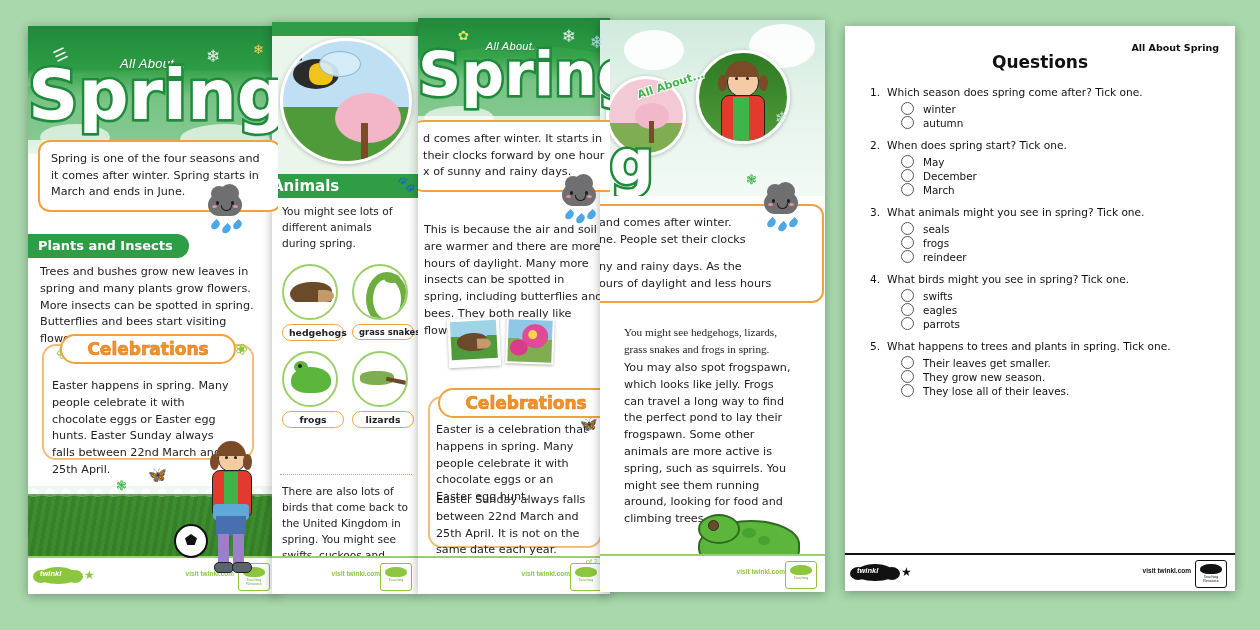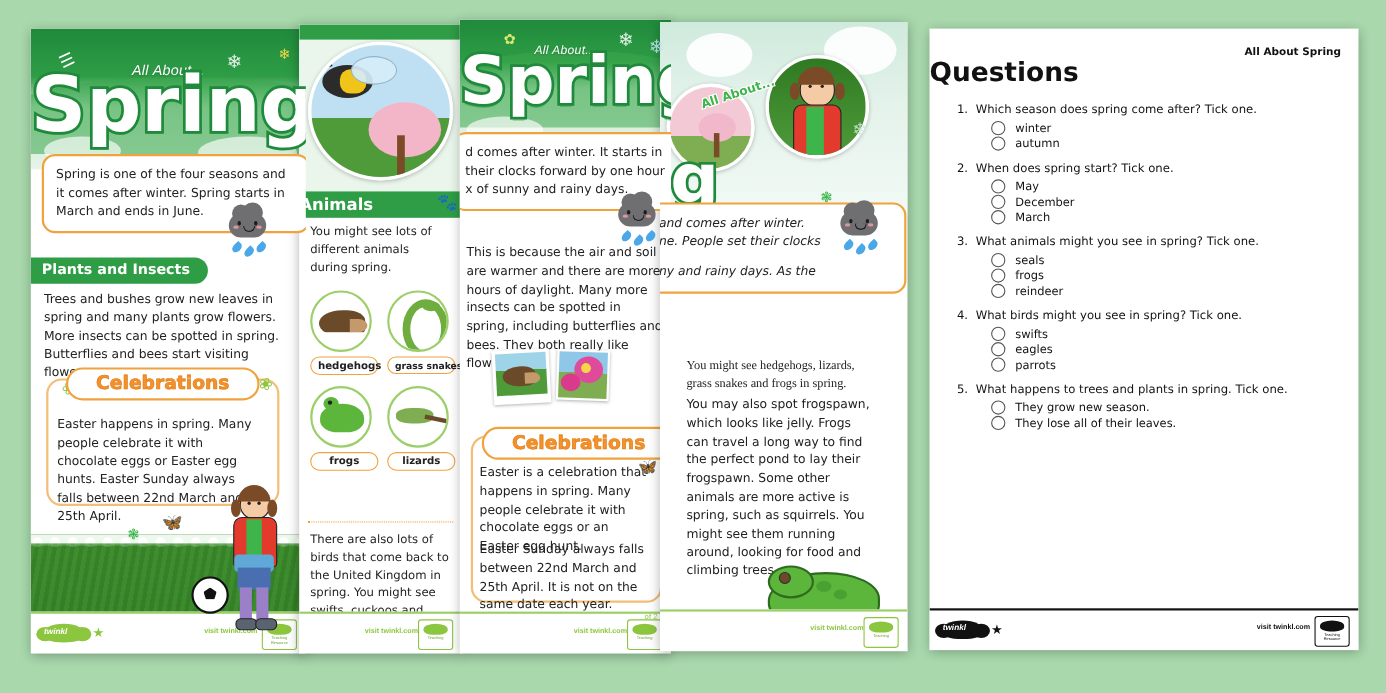"Questions" .q-title { font-size: 24px -> 17px; text-align: left -> center }
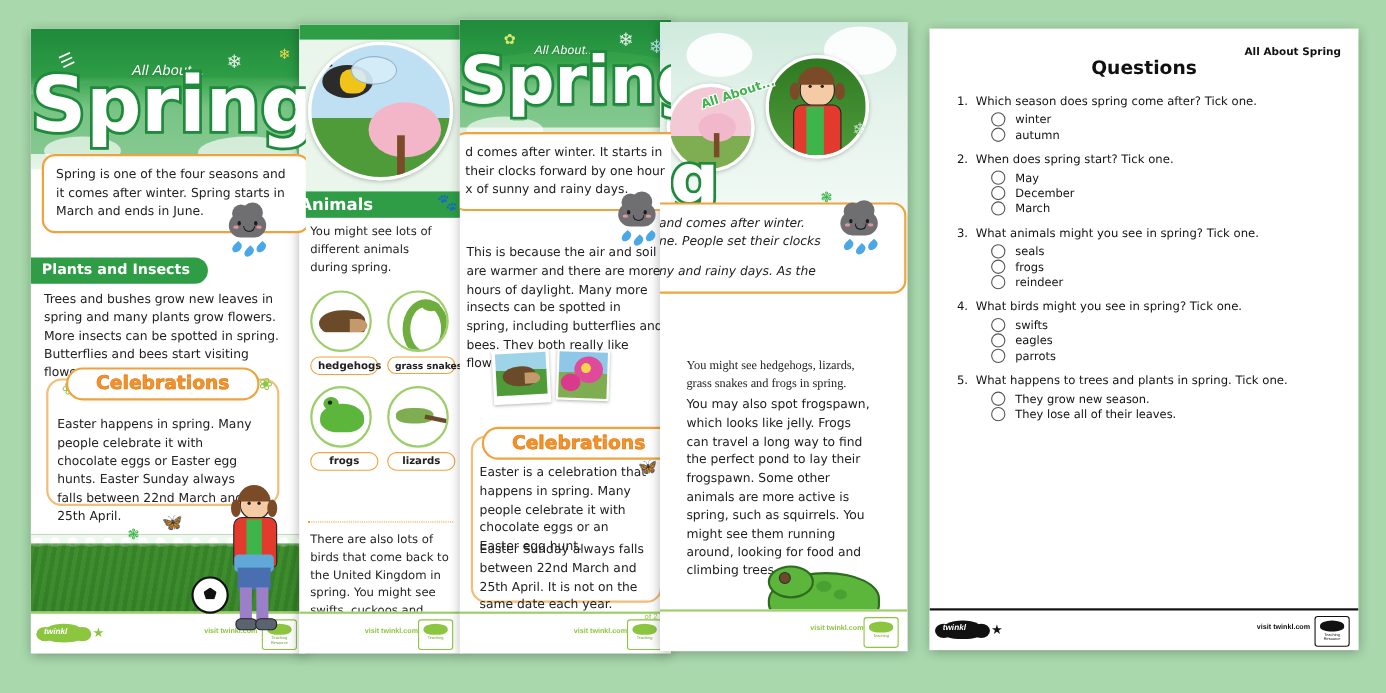"and comes after winter." div.intro-box { font-style: italic -> none; top: 164px -> 184px }
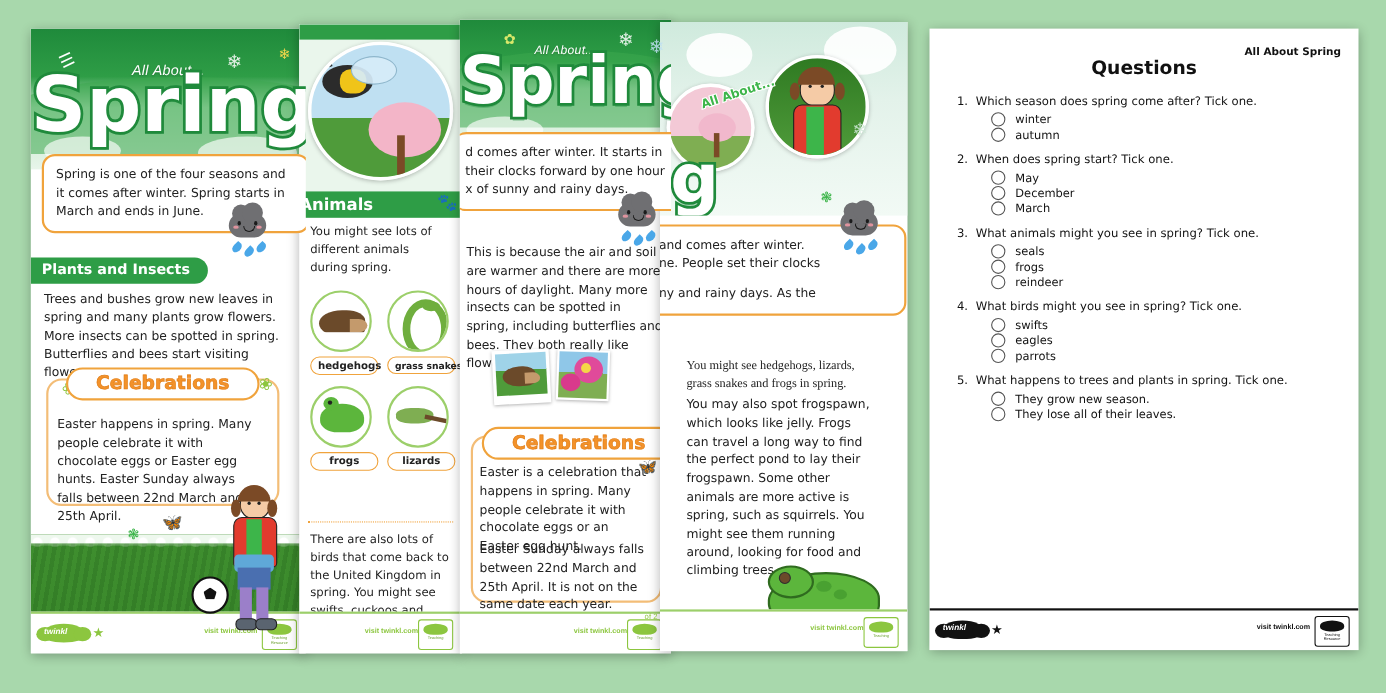"ours of daylight and less" div { html: none -> <div>ours of daylight and less hours</div> }
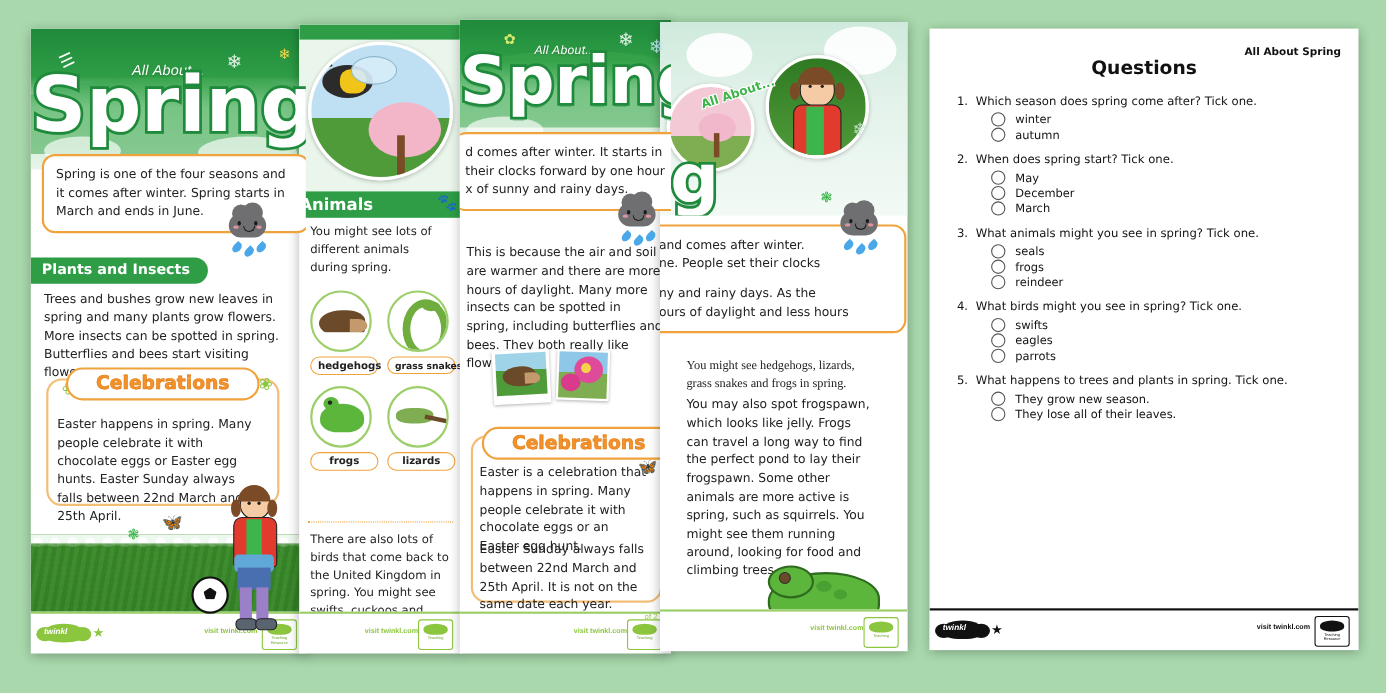"Their leaves get smaller." div.opt { html: none -> <div> <span></span> <span>Their leaves get smaller.</span> </div> }
